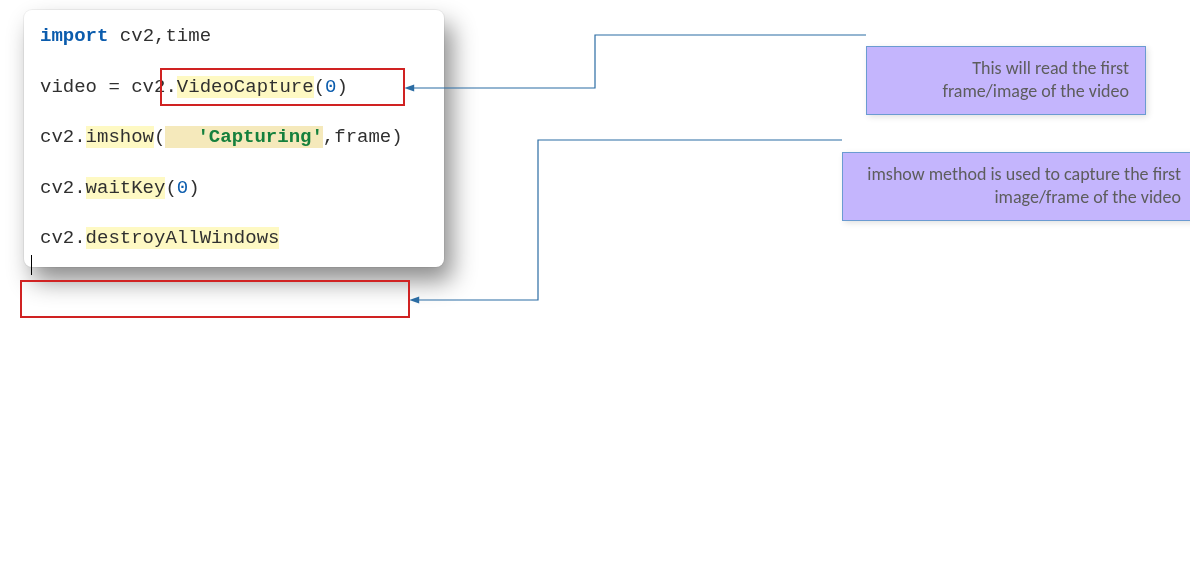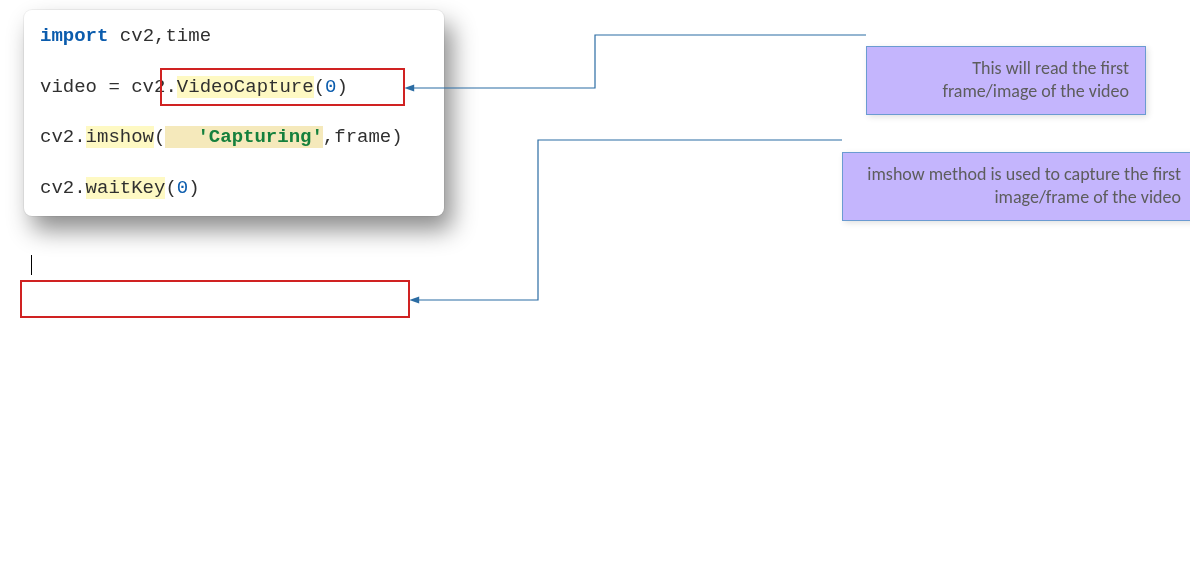"cv2.destroyAllWindows" div.code-line { html: none -> <div><span>cv2.</span><span>destroyAllWindows</span></div> }
